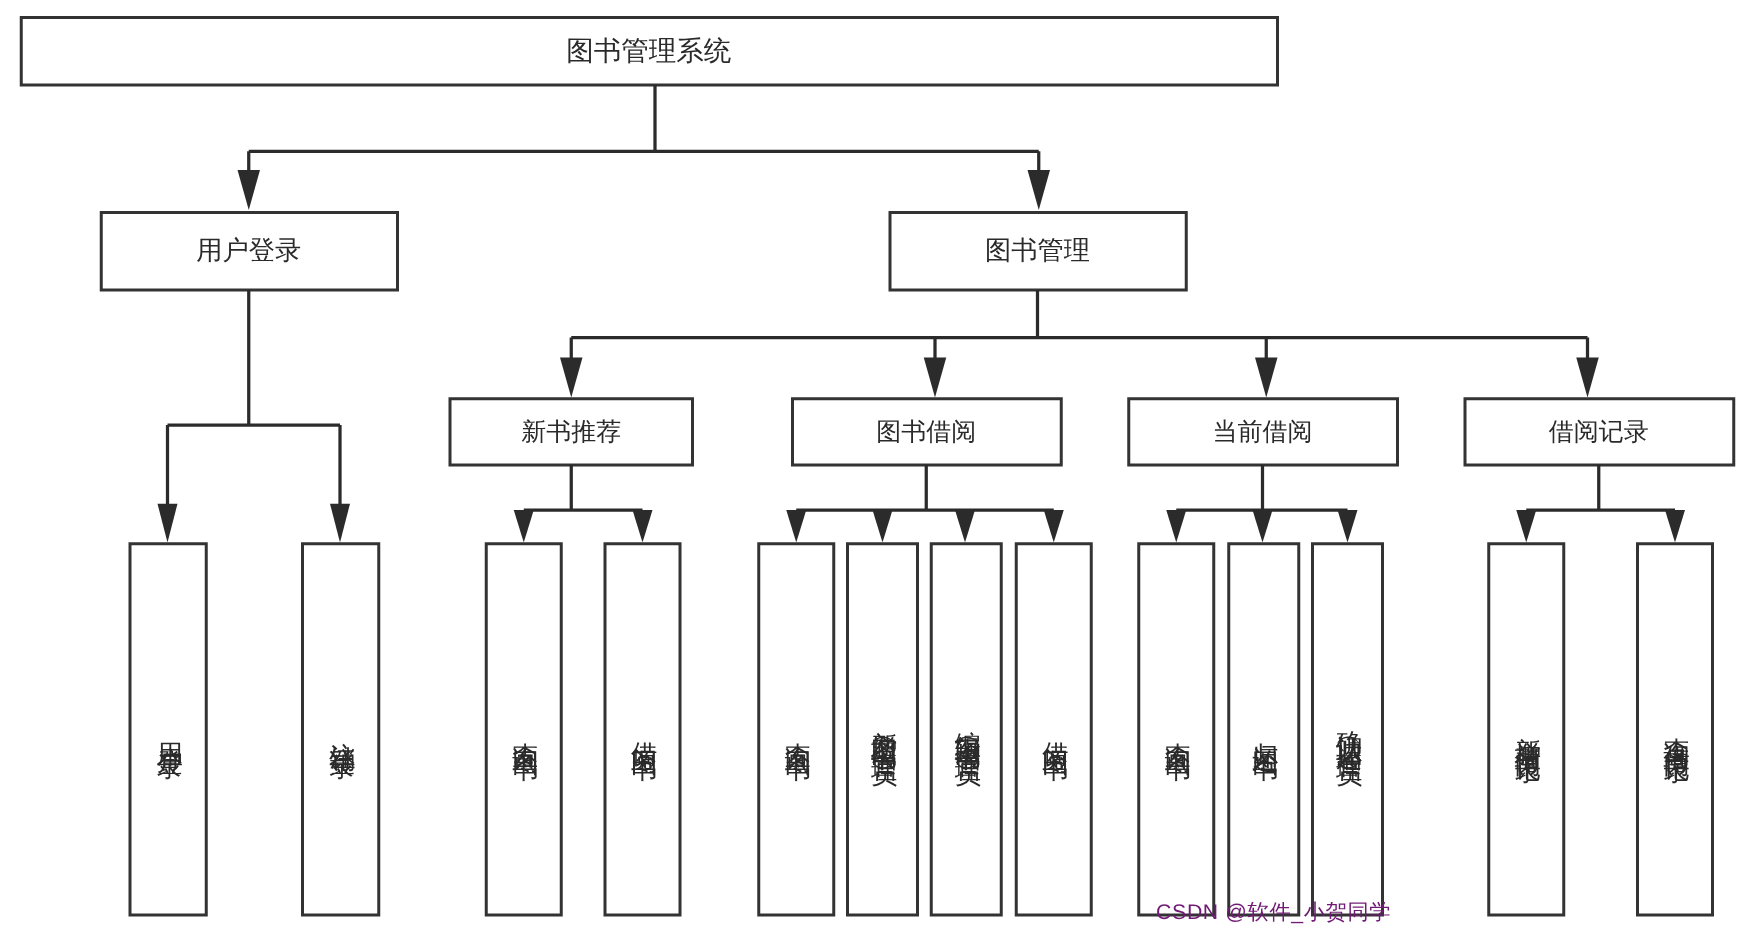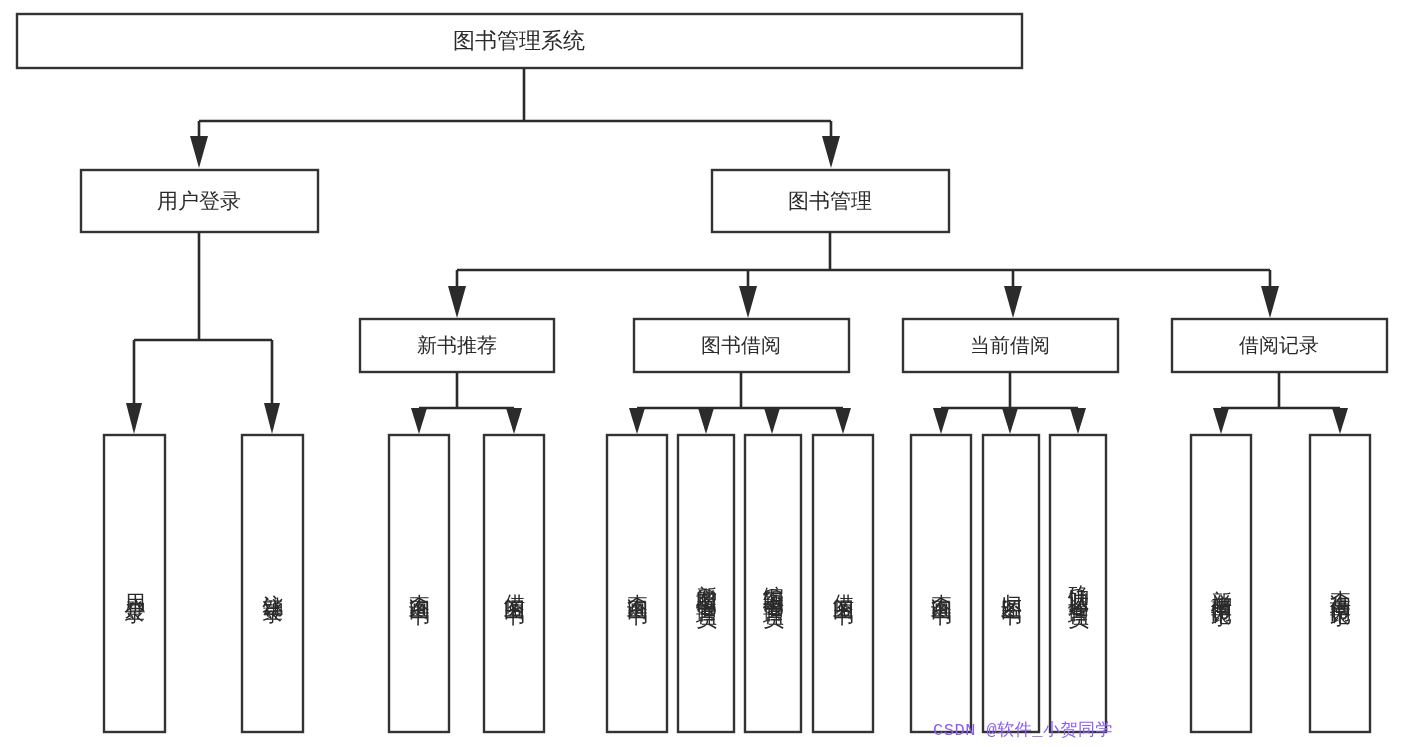"CSDN @软件_小贺同学" #watermark { color: #8b5cf6 -> #701a75; font-family: Liberation Mono, monospace -> Liberation Sans, sans-serif }
